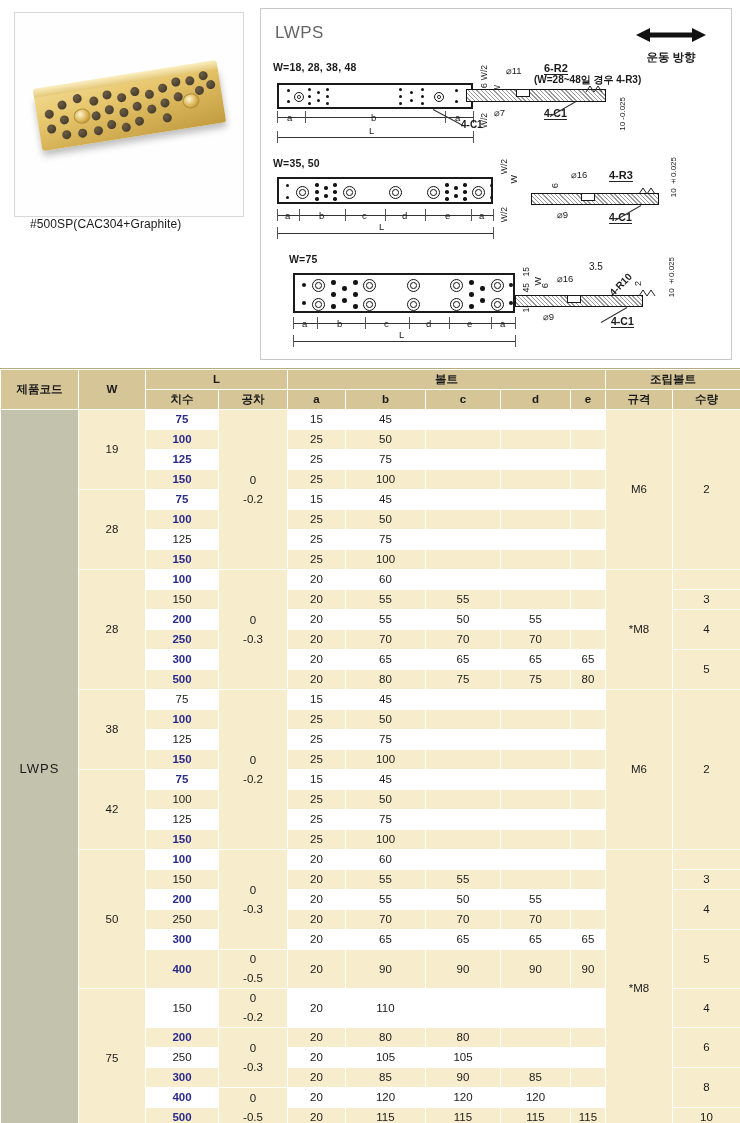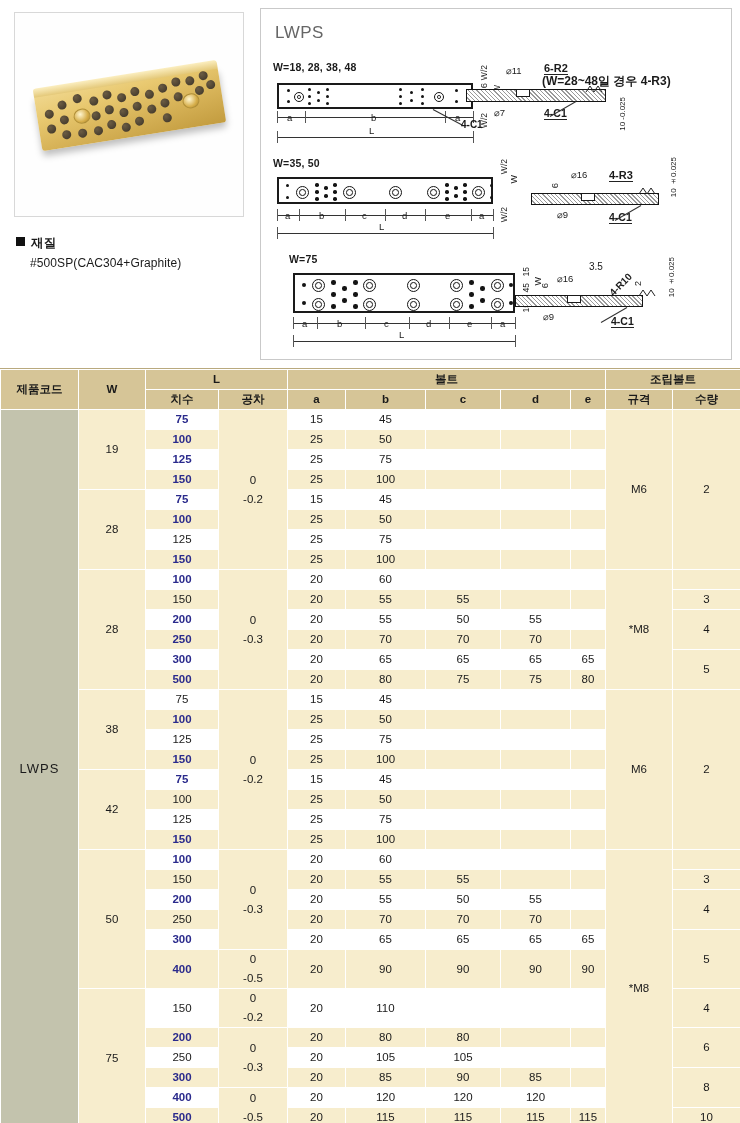"운동 방향" div.motion { html: none -> <div> <svg> <line></line> <polygon></polygon> <polygon></polygon> </svg> <div>운동 방향</div> </div> }
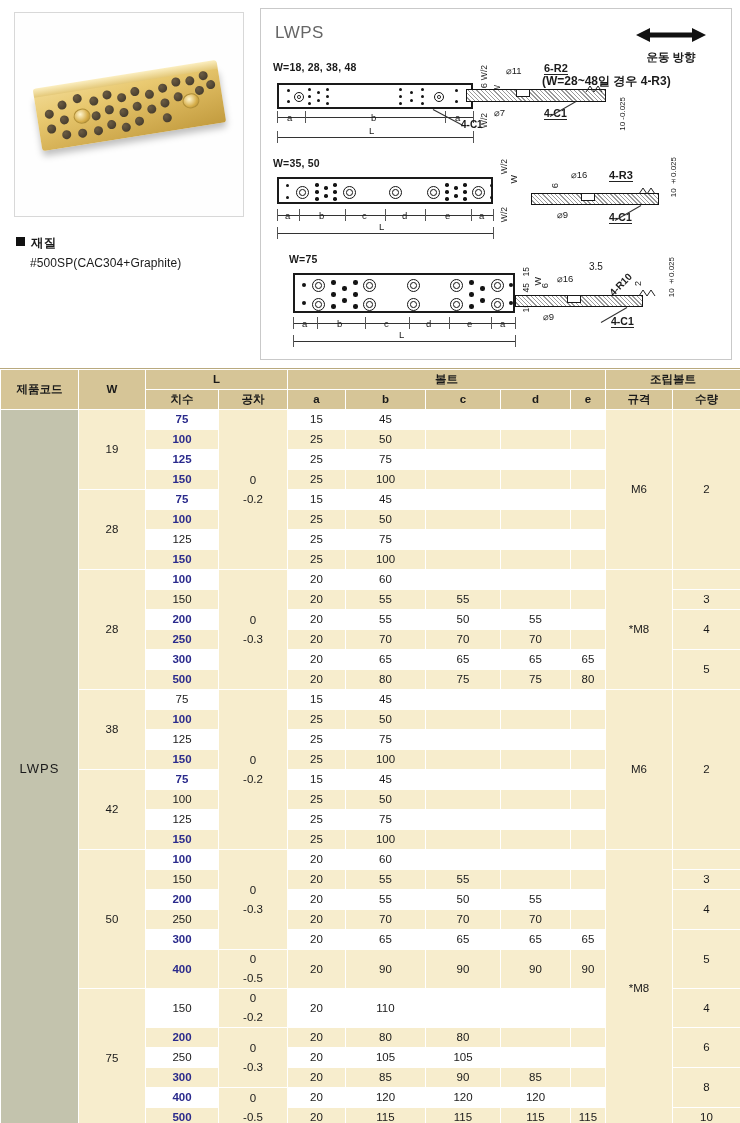"(W=28~48일 경우 4-R3)" div.lbl-b { font-size: 12px -> 10px; left: 76px -> 68px }
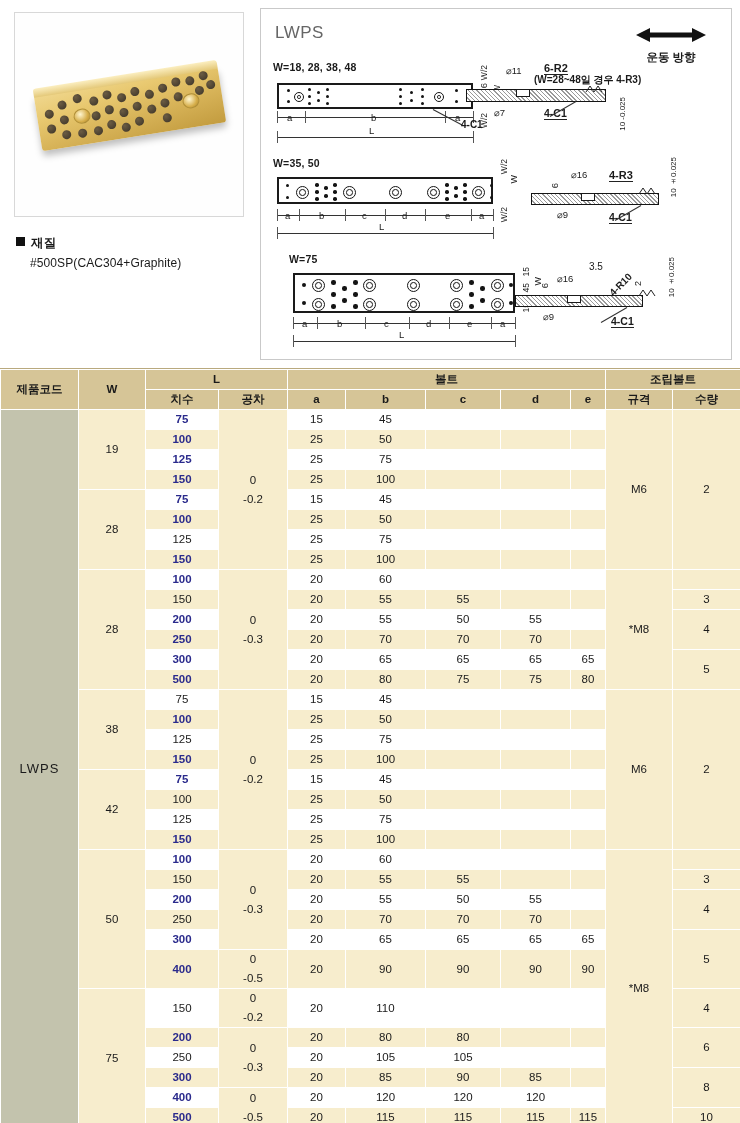"재질" div.mat-head { html: <div> <span></span><span>재질</span> </div> -> none }
